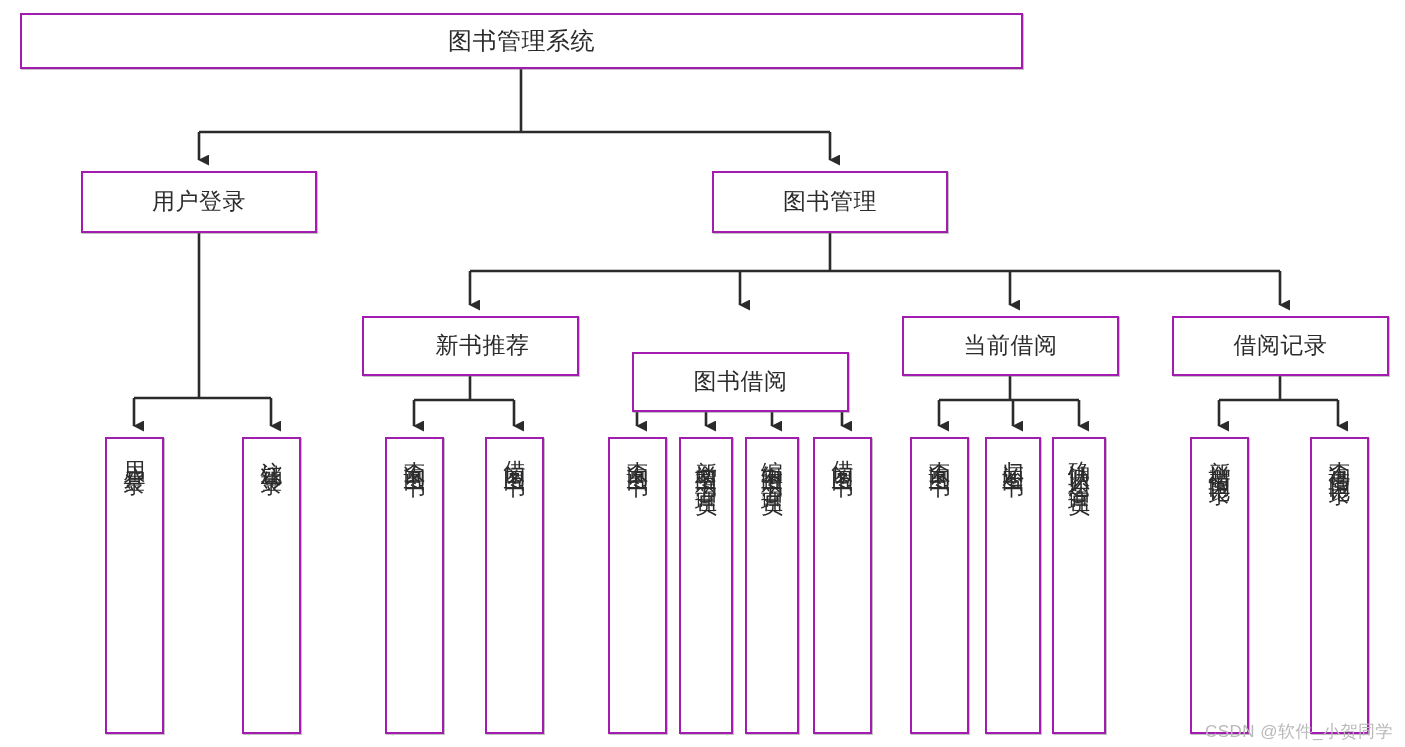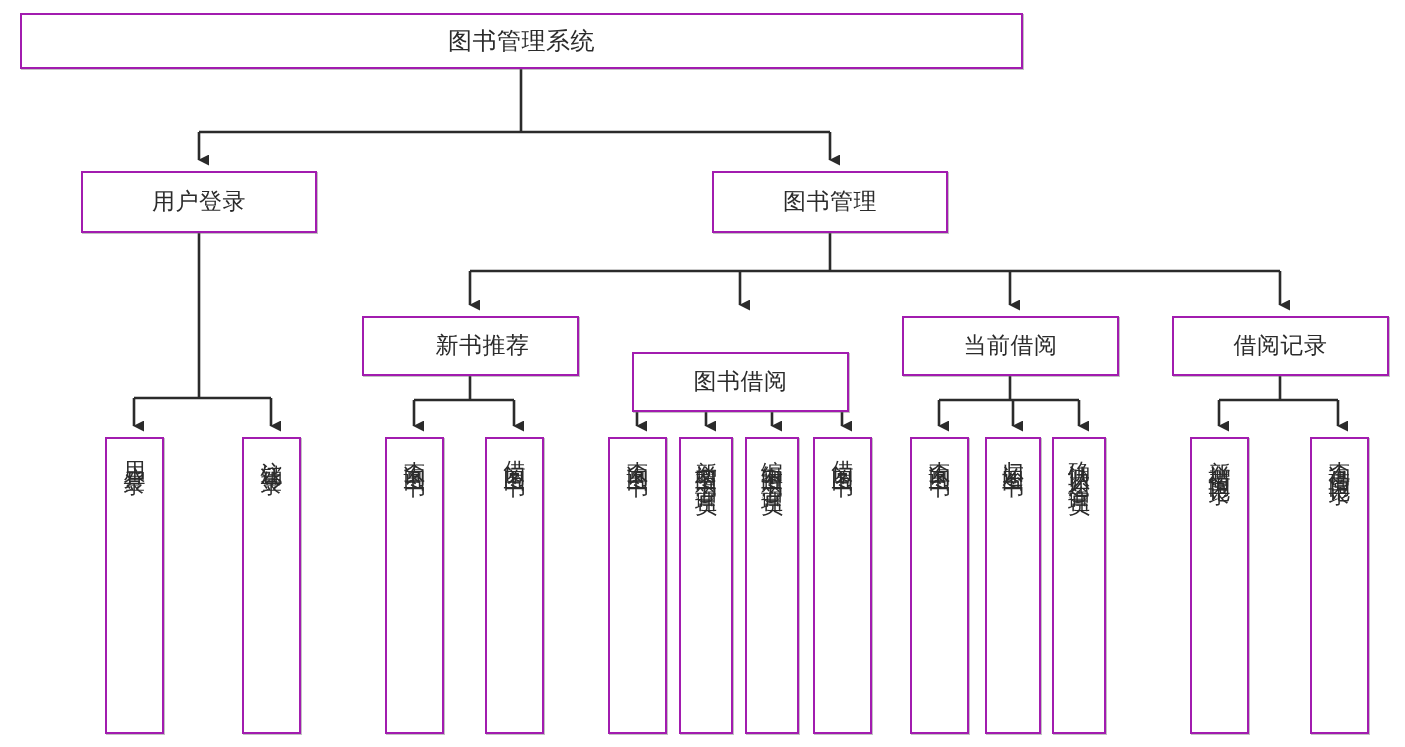"CSDN @软件_小贺同学" div.watermark { html: none -> <div>CSDN @软件_小贺同学</div> }
